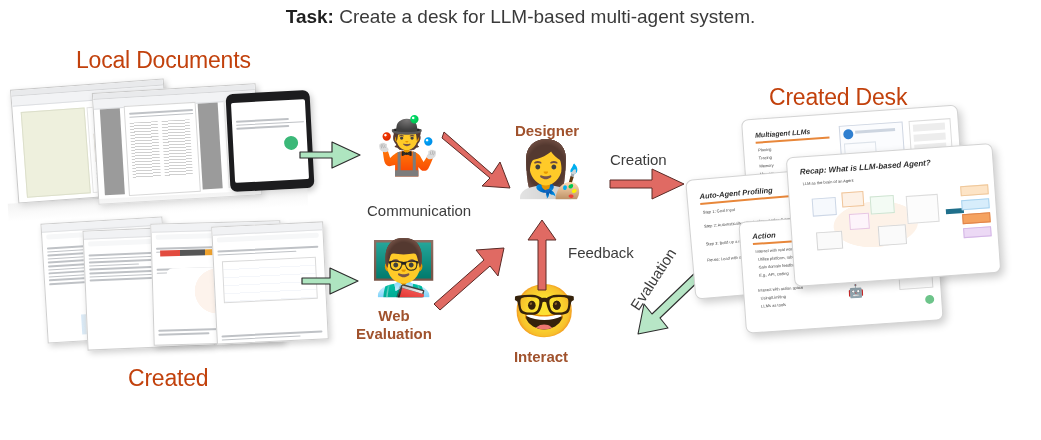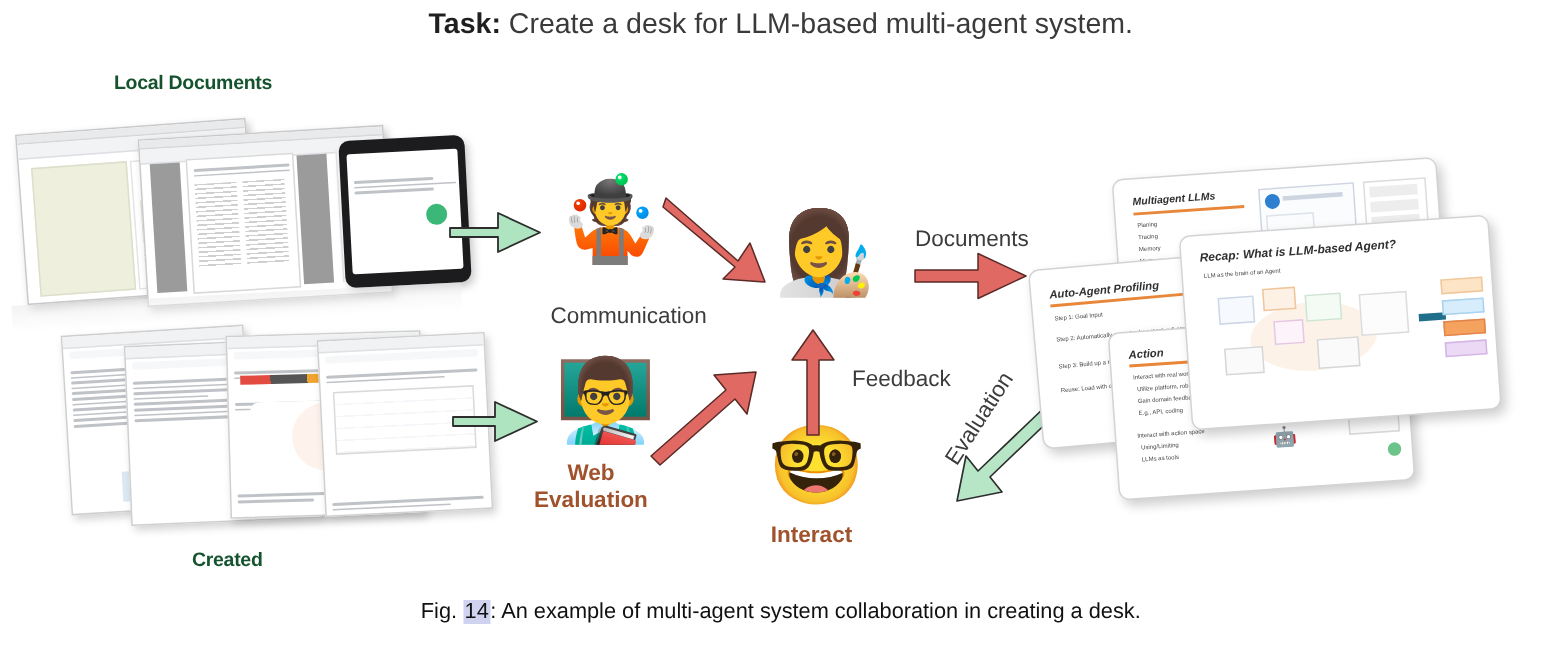"Local Documents" .section-head { color: #14532d -> #c2410c; font-size: 13px -> 23px; font-weight: bold -> normal }
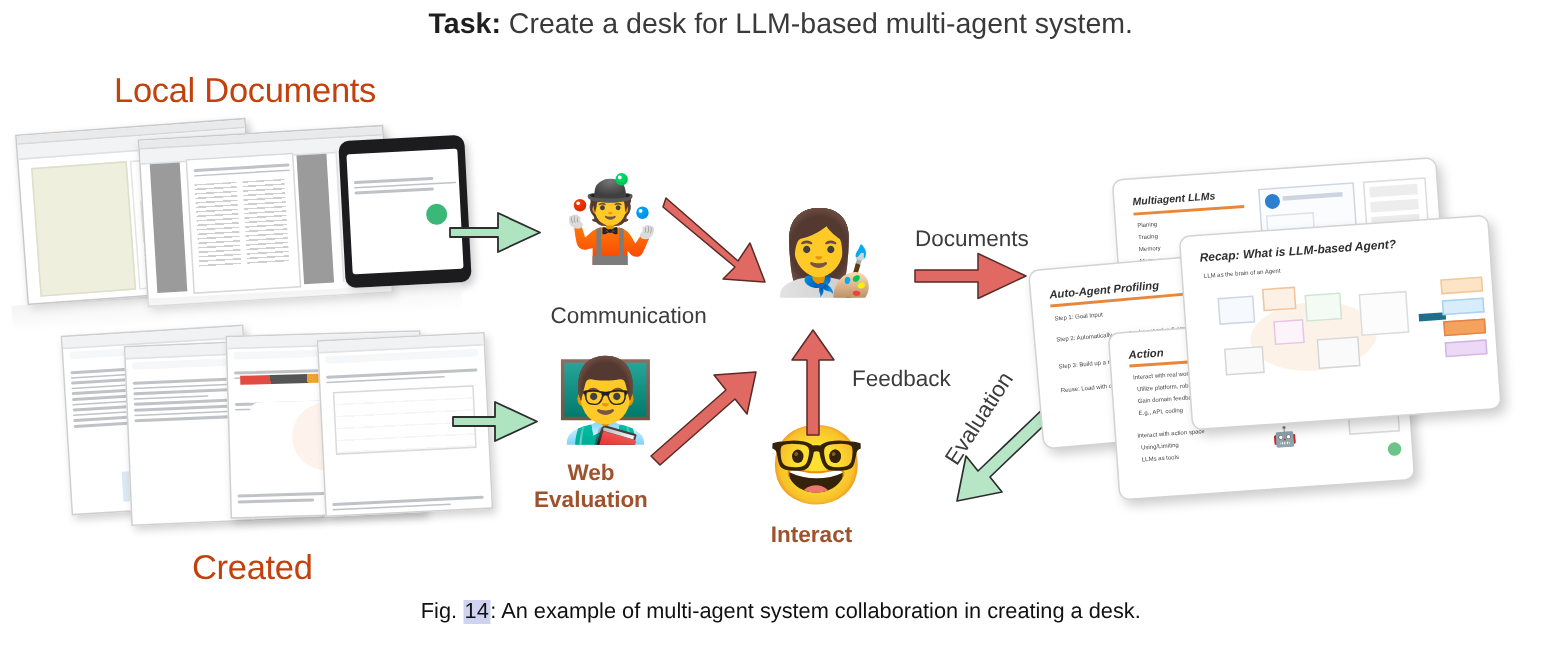"Created Desk" div.section-head { html: none -> <div>Created Desk</div> }
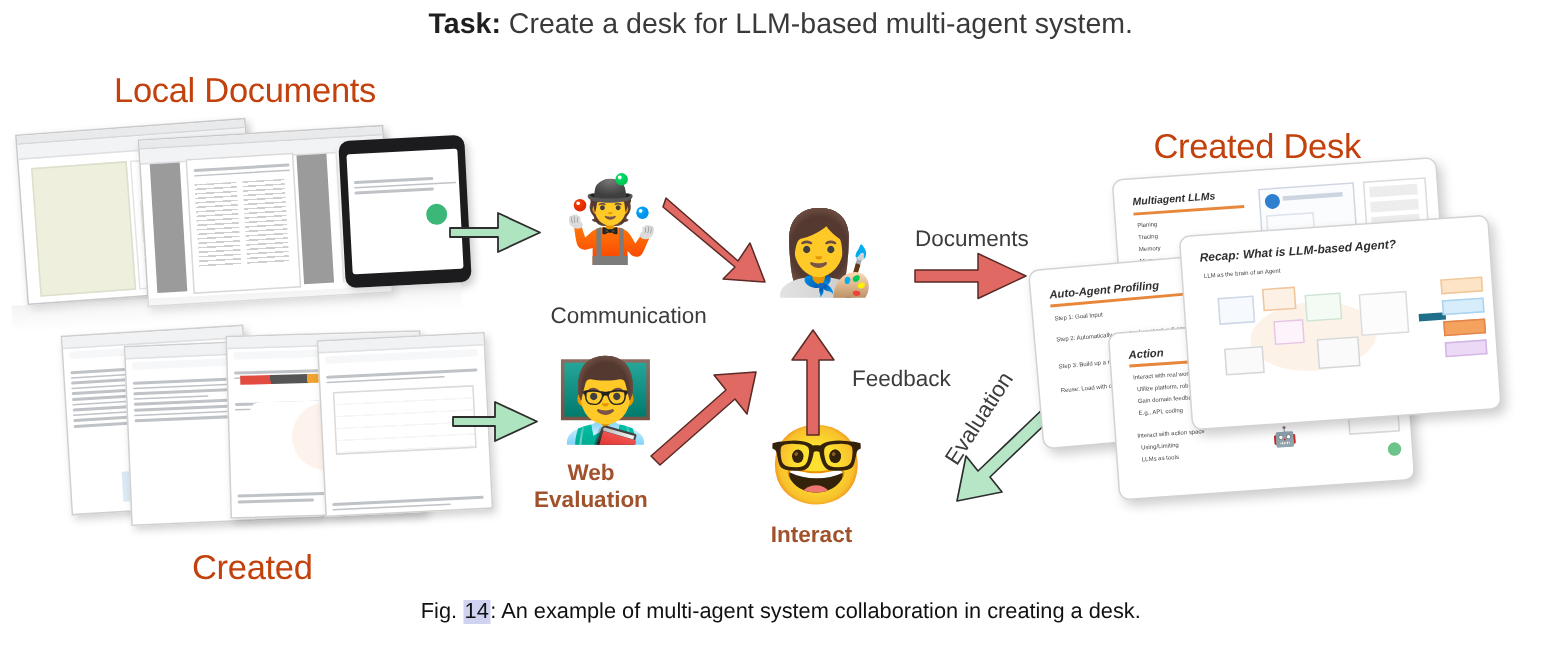"Designer" div.role-label { html: none -> <div>Designer</div> }
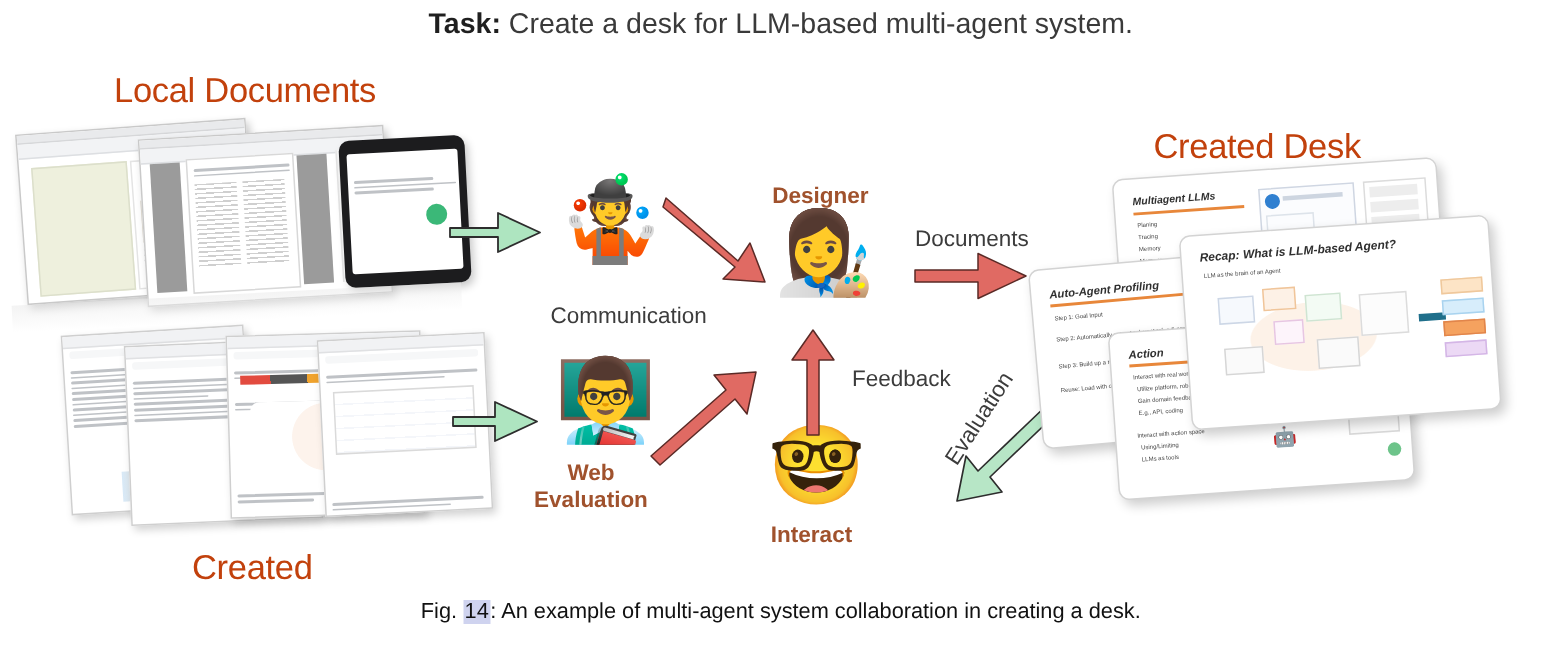"Documents" div.edge-label { text: Documents -> Creation }
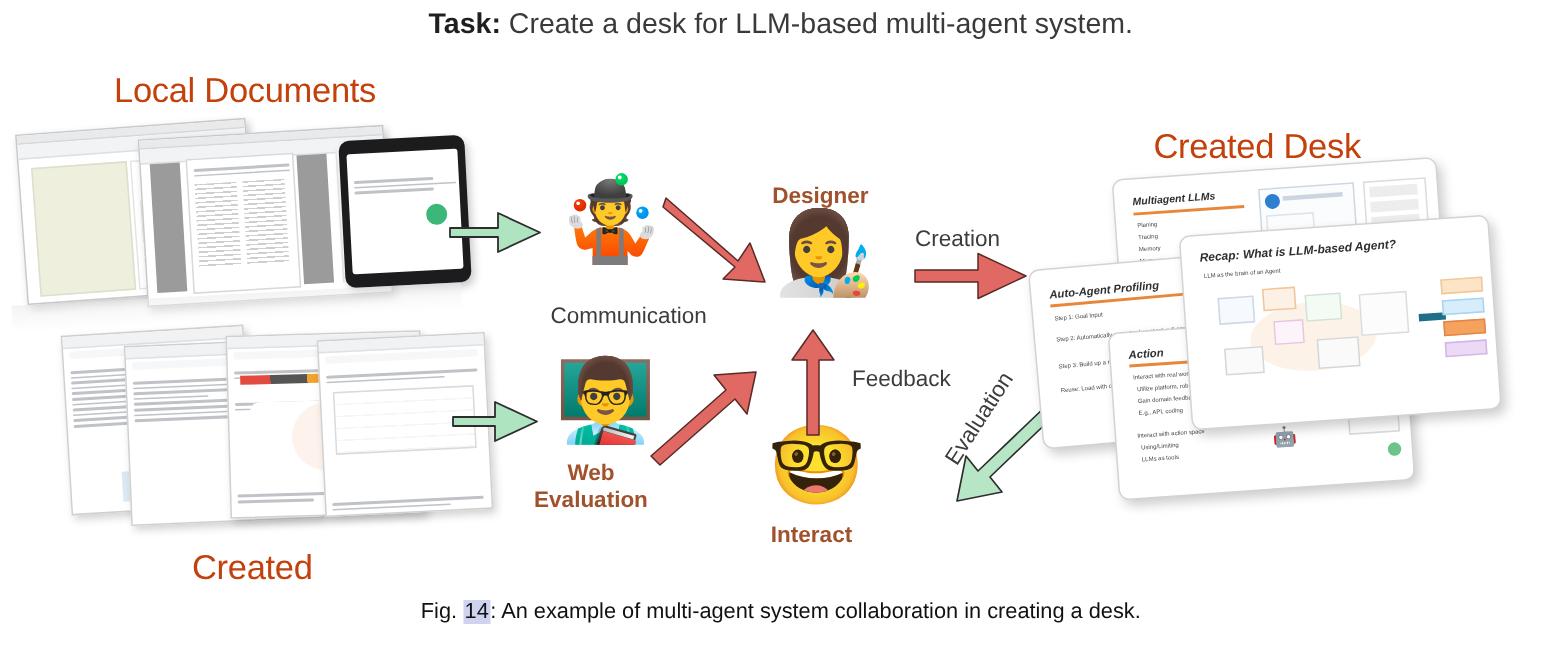"Fig. 14: An example of" div { html: <div> <span>Fig. </span><span>14</span><span>: An example of multi-agent system collaboration in creating a desk.</span> </div> -> none }
